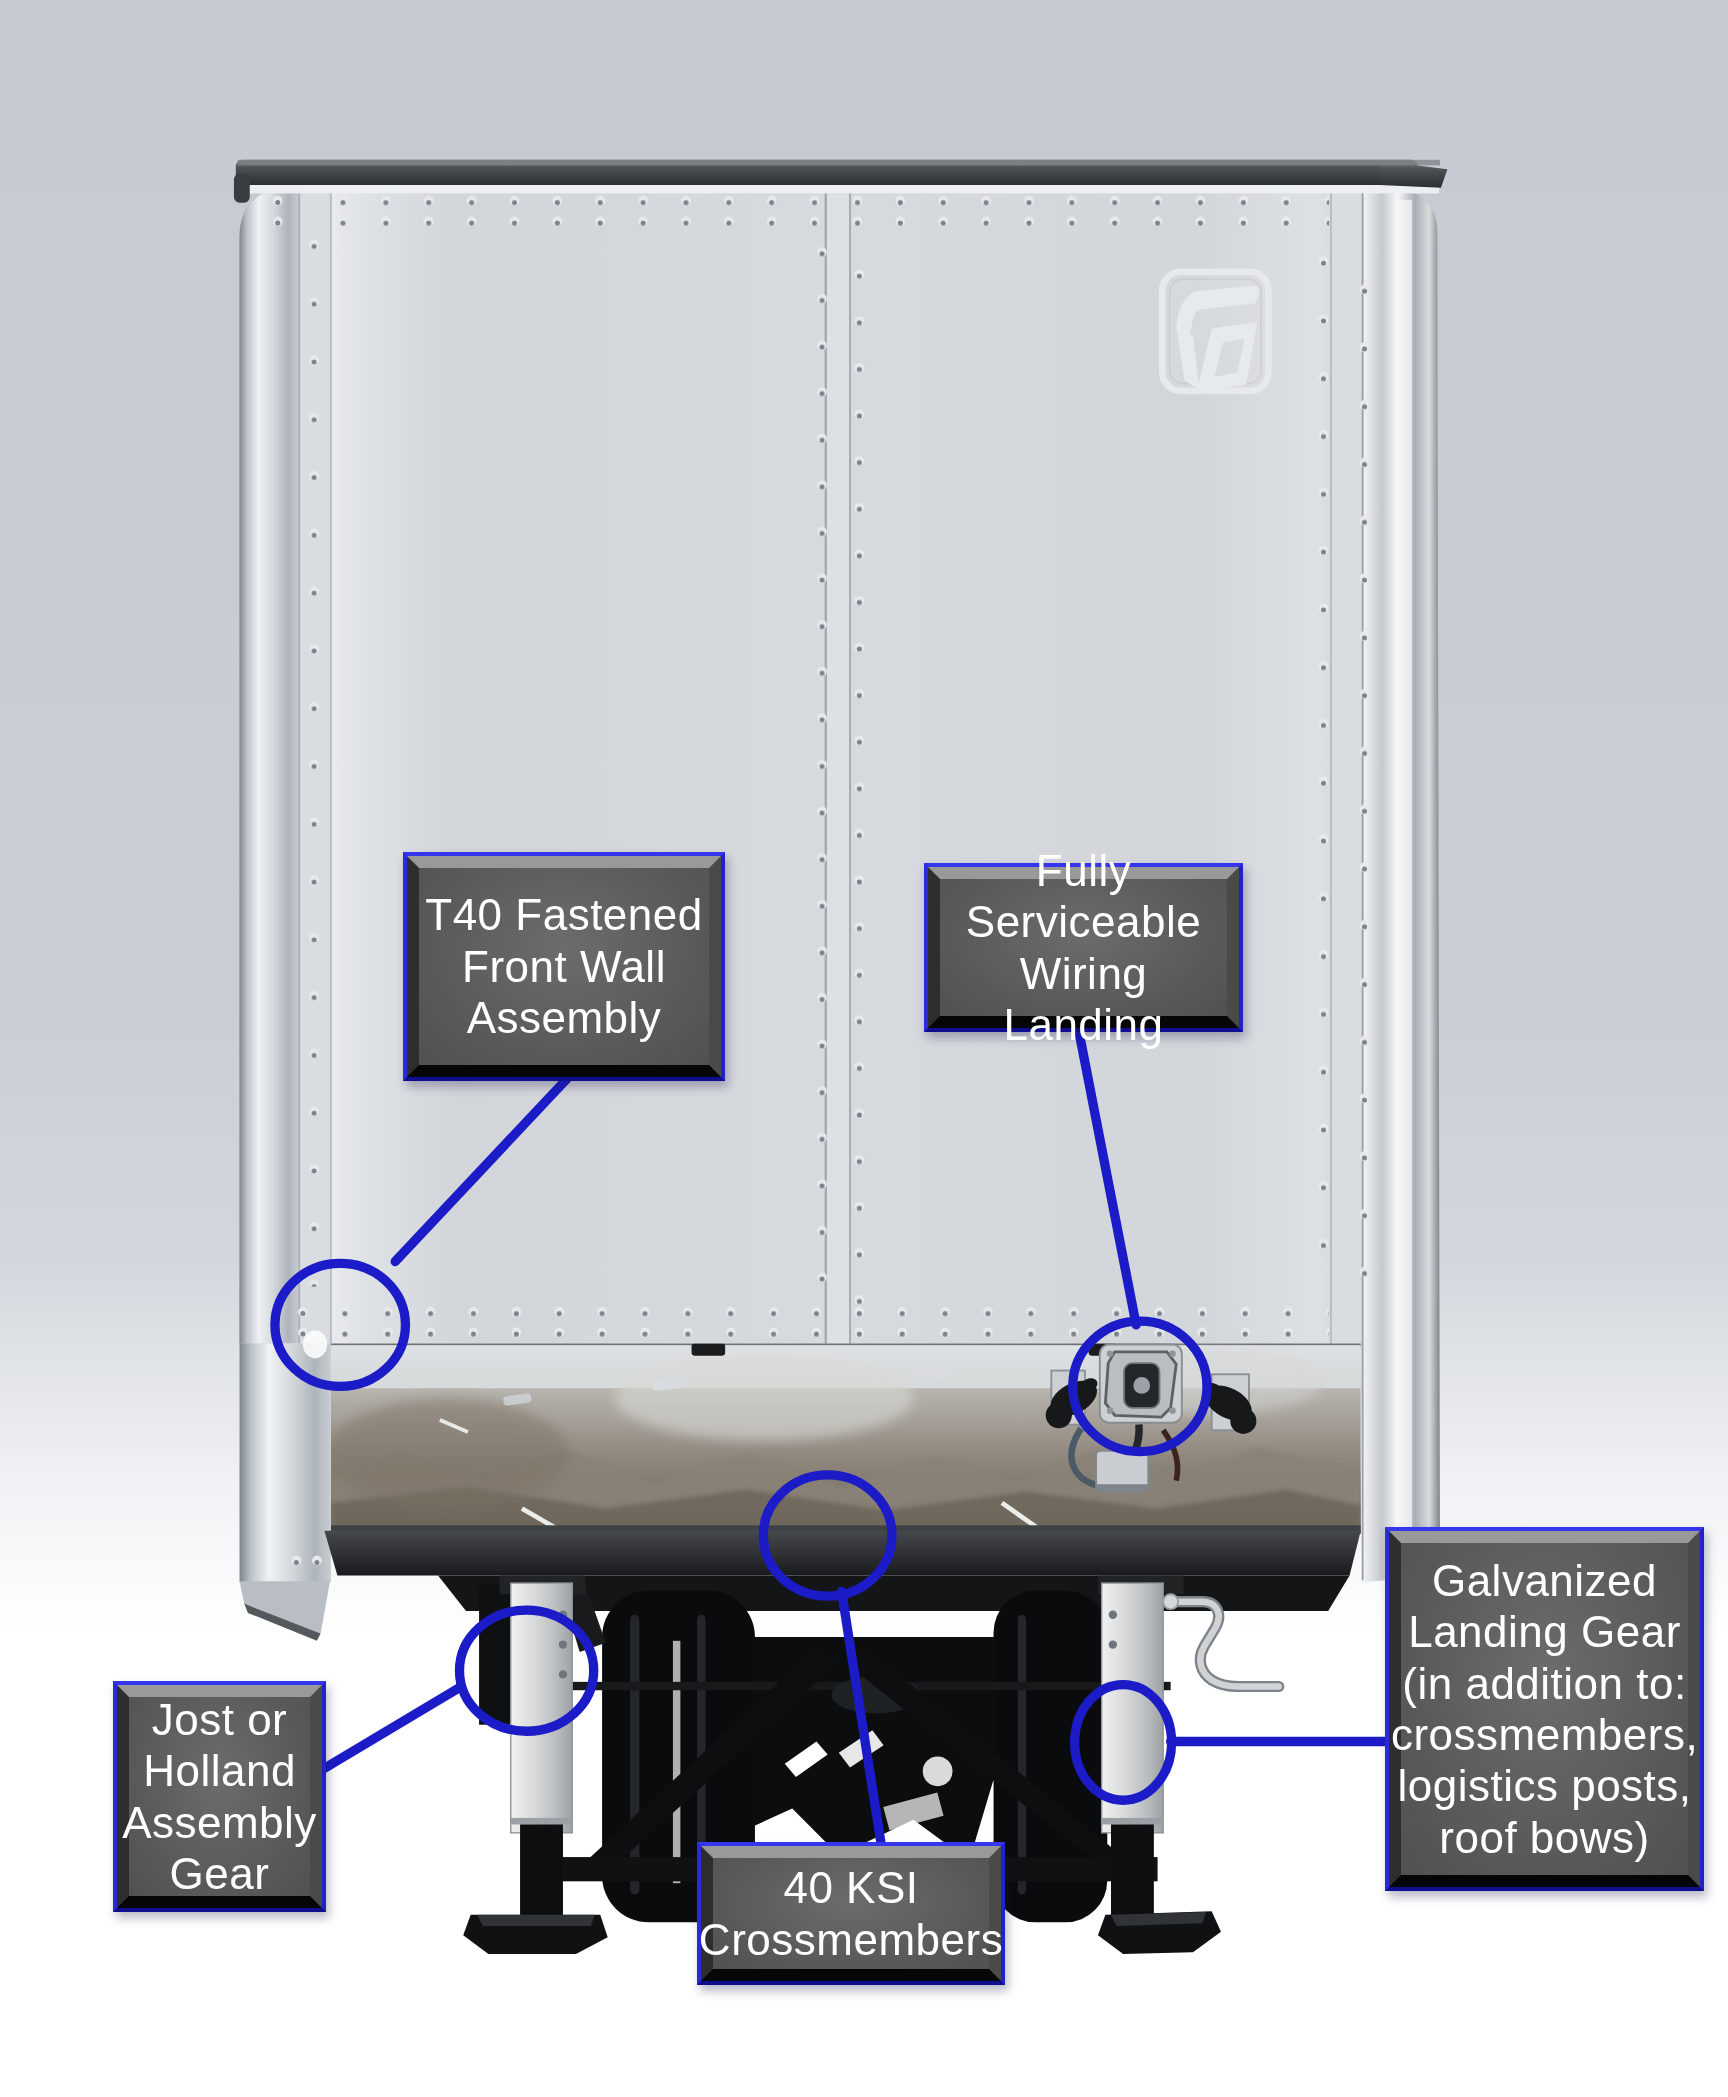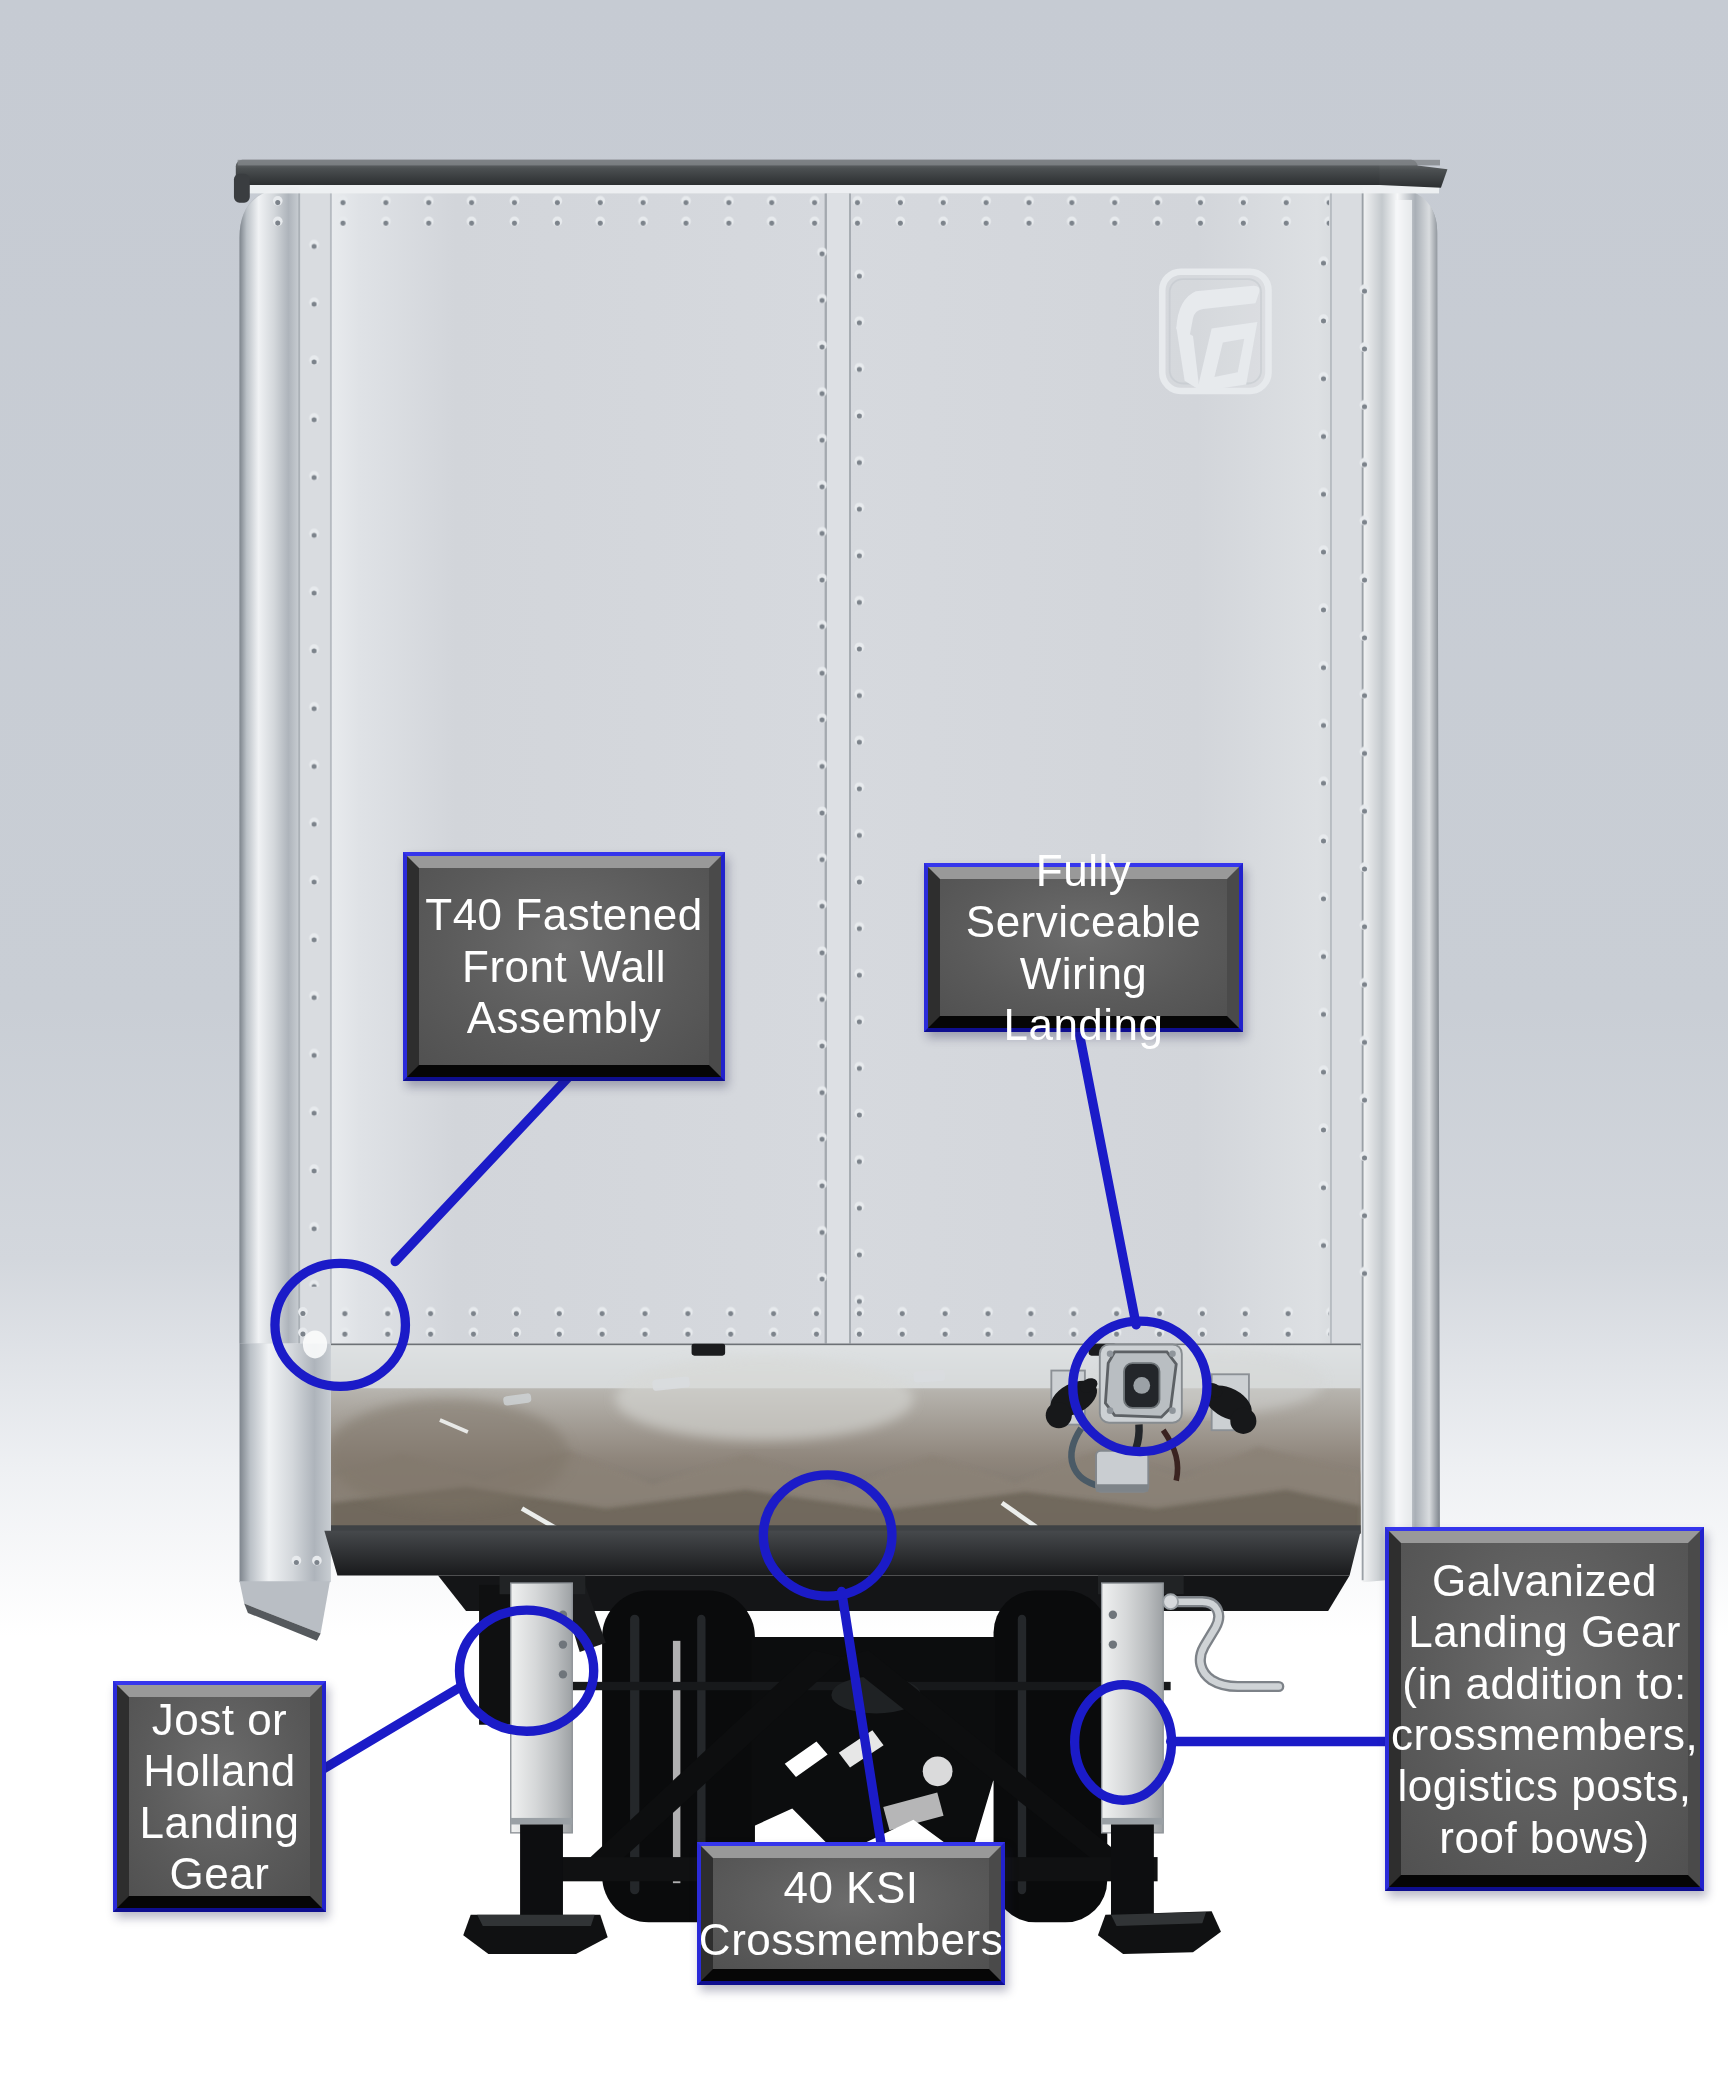"Jost or" div.label { text: Landing -> Assembly }
